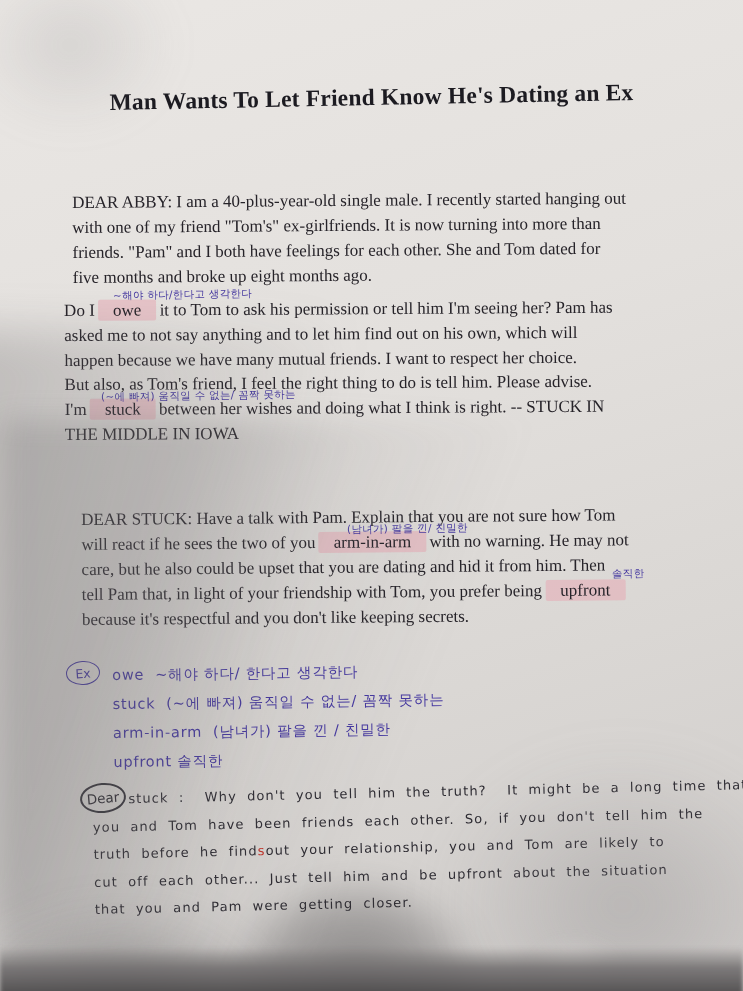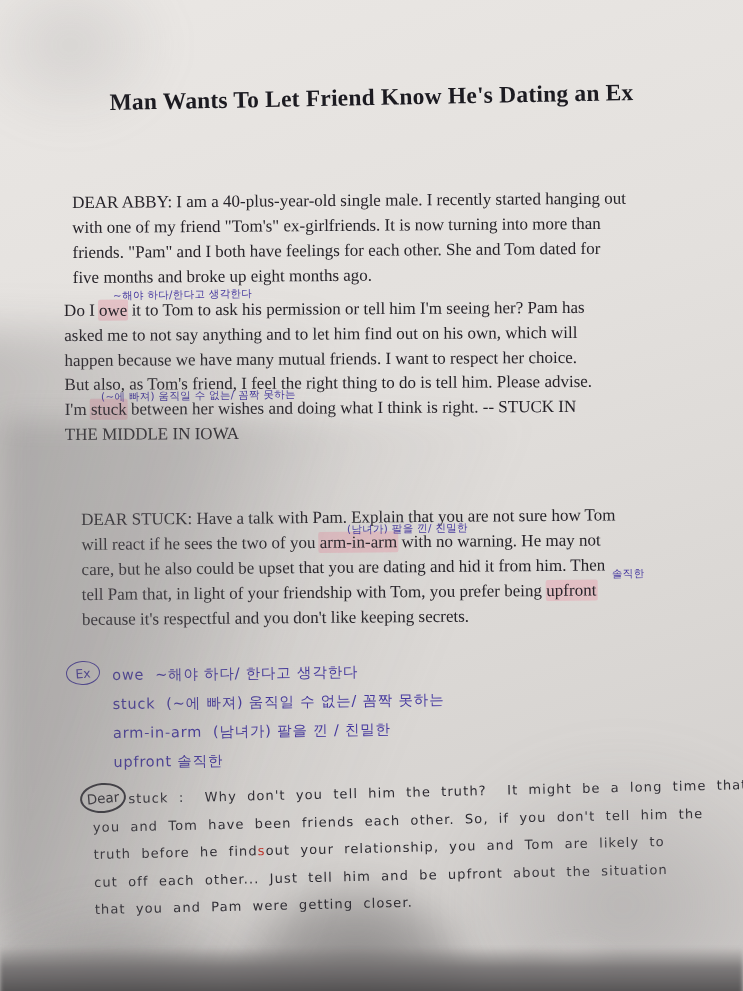"owe" .hl { padding: 1px 1px -> 1px 15px }
